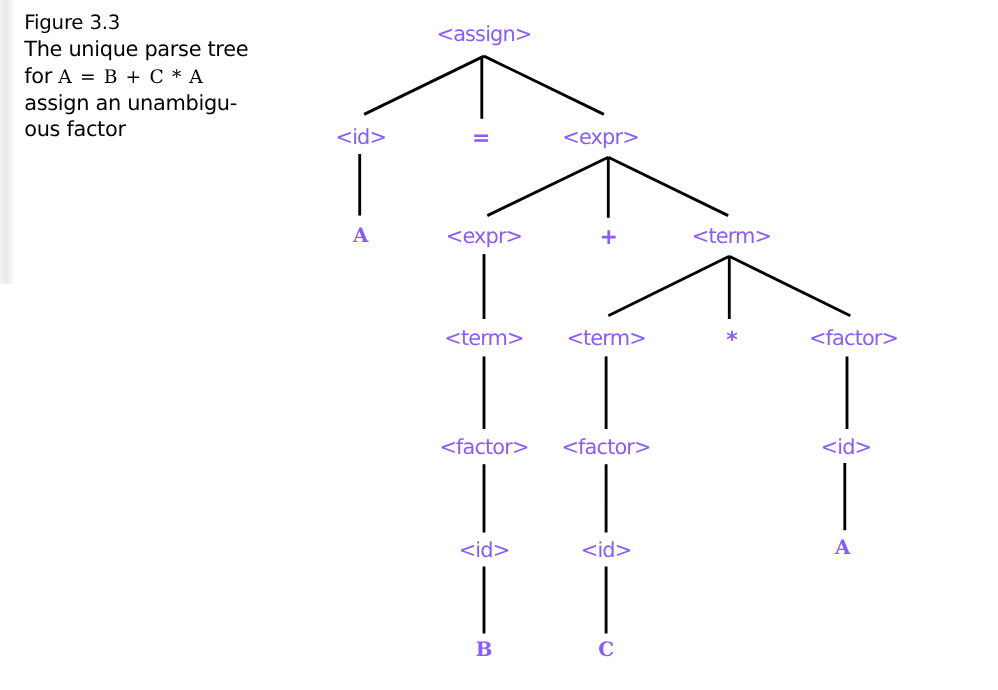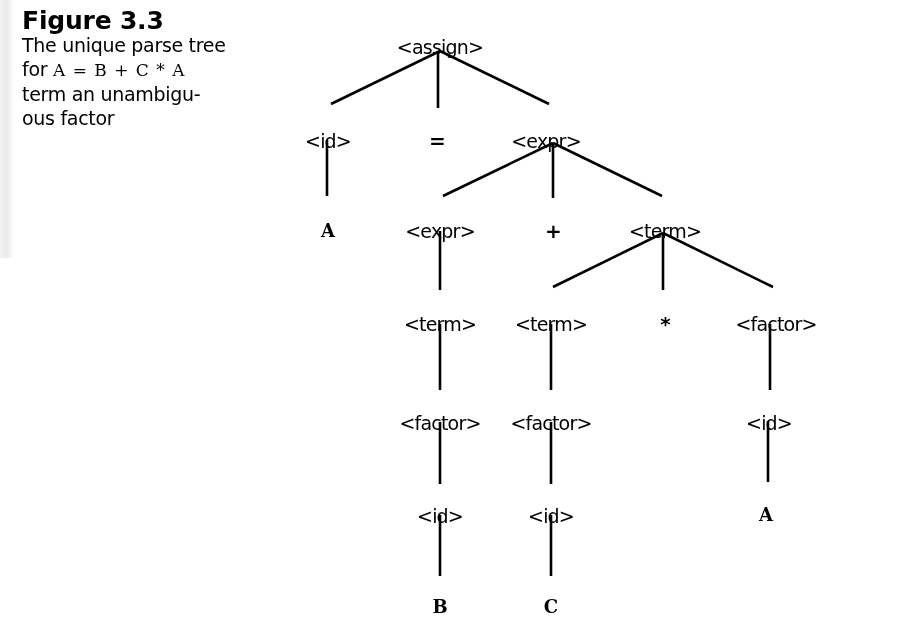"Figure 3.3" .caption-title { font-size: 25px -> 18px; font-weight: bold -> normal }
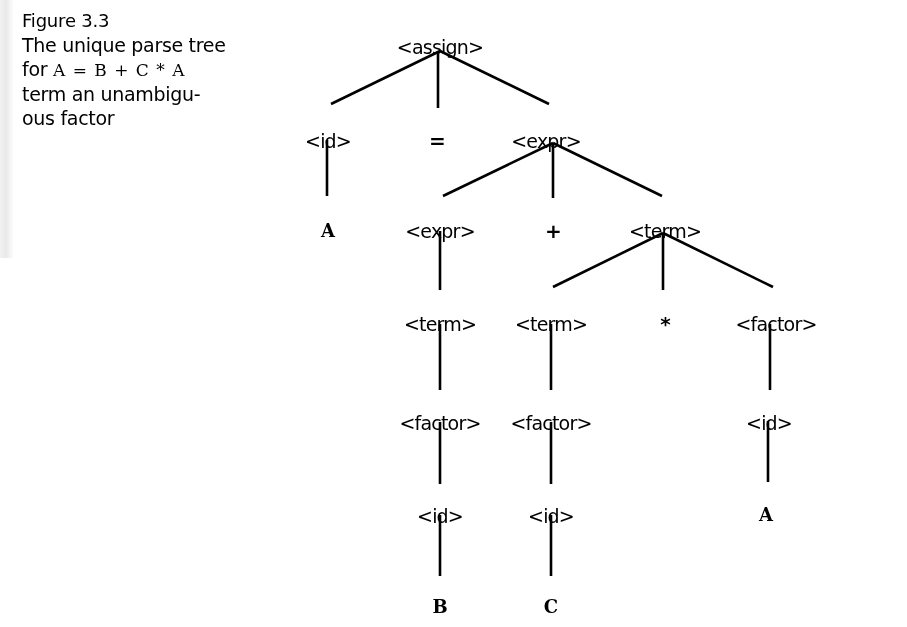"<assign>" .node { color: #000000 -> #8b5cf6; margin-top: 16px -> none }
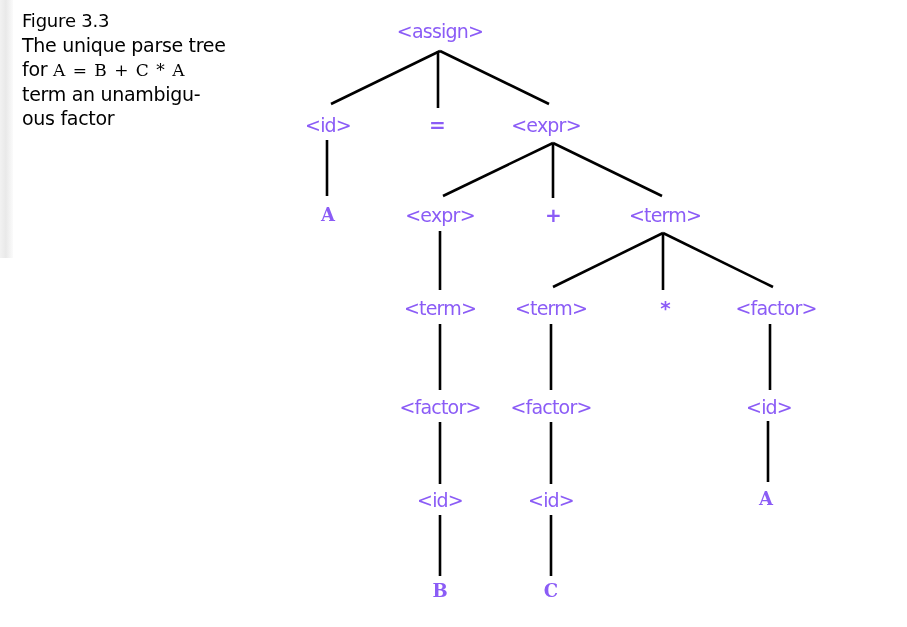"term an unambigu-" span { text: term -> assign }
